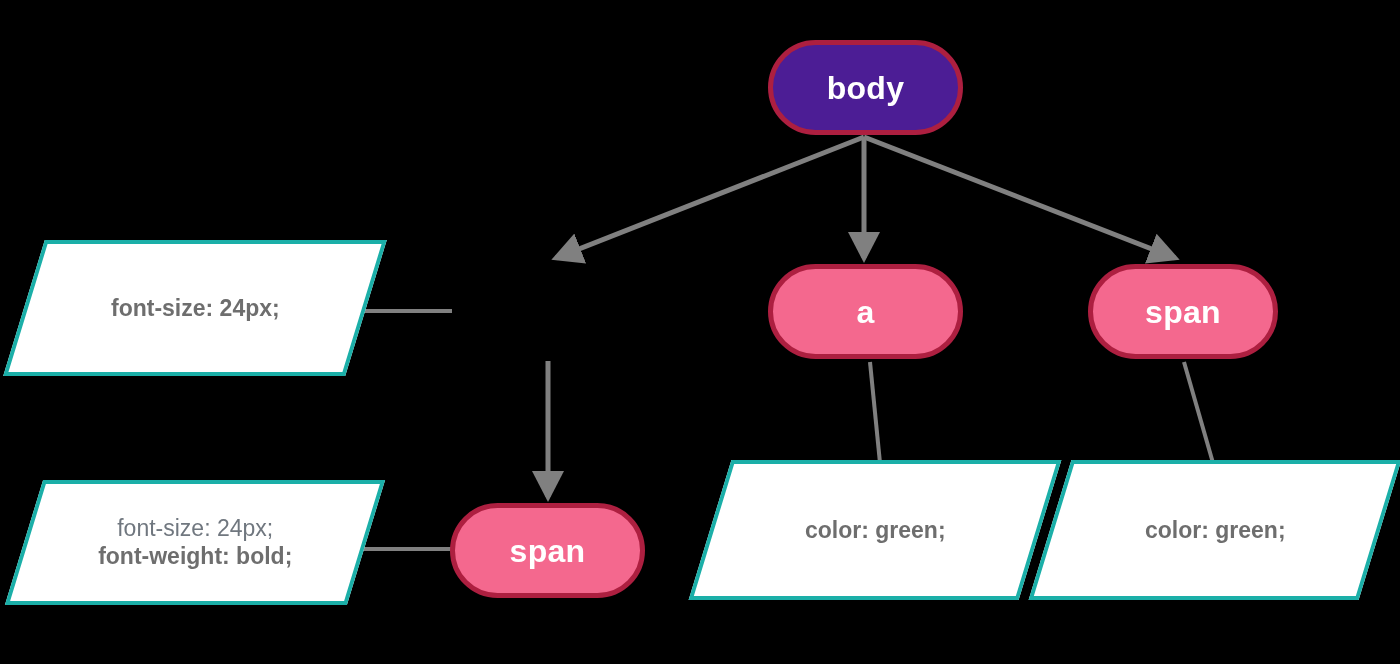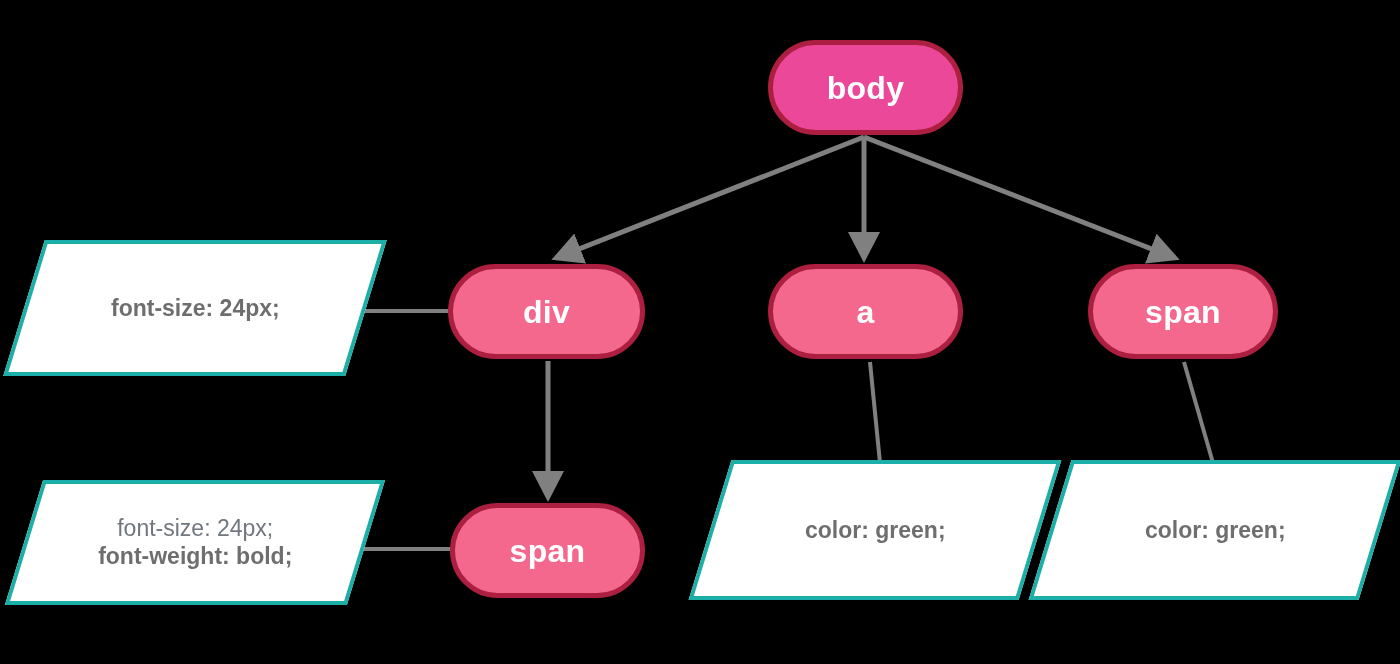"body" div.node { background: #ec4899 -> #4c1d95 }
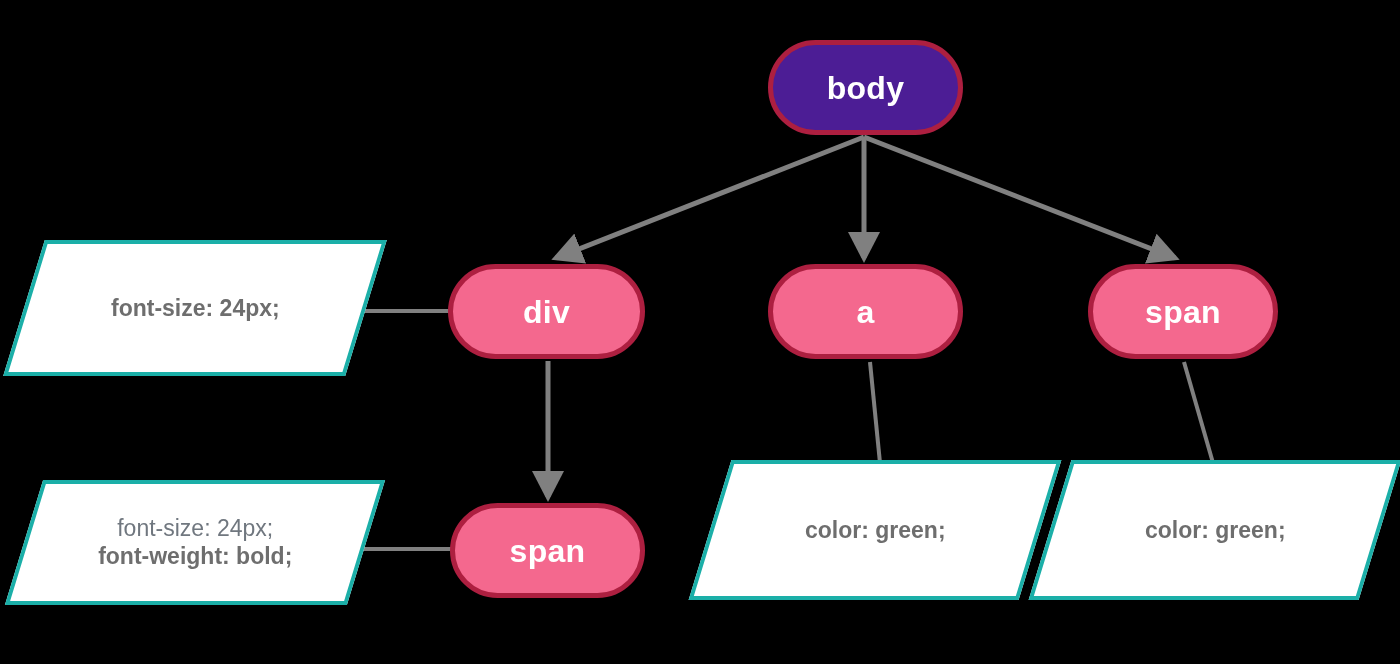"div" div.node { html: <div> <span>div</span> </div> -> none }
